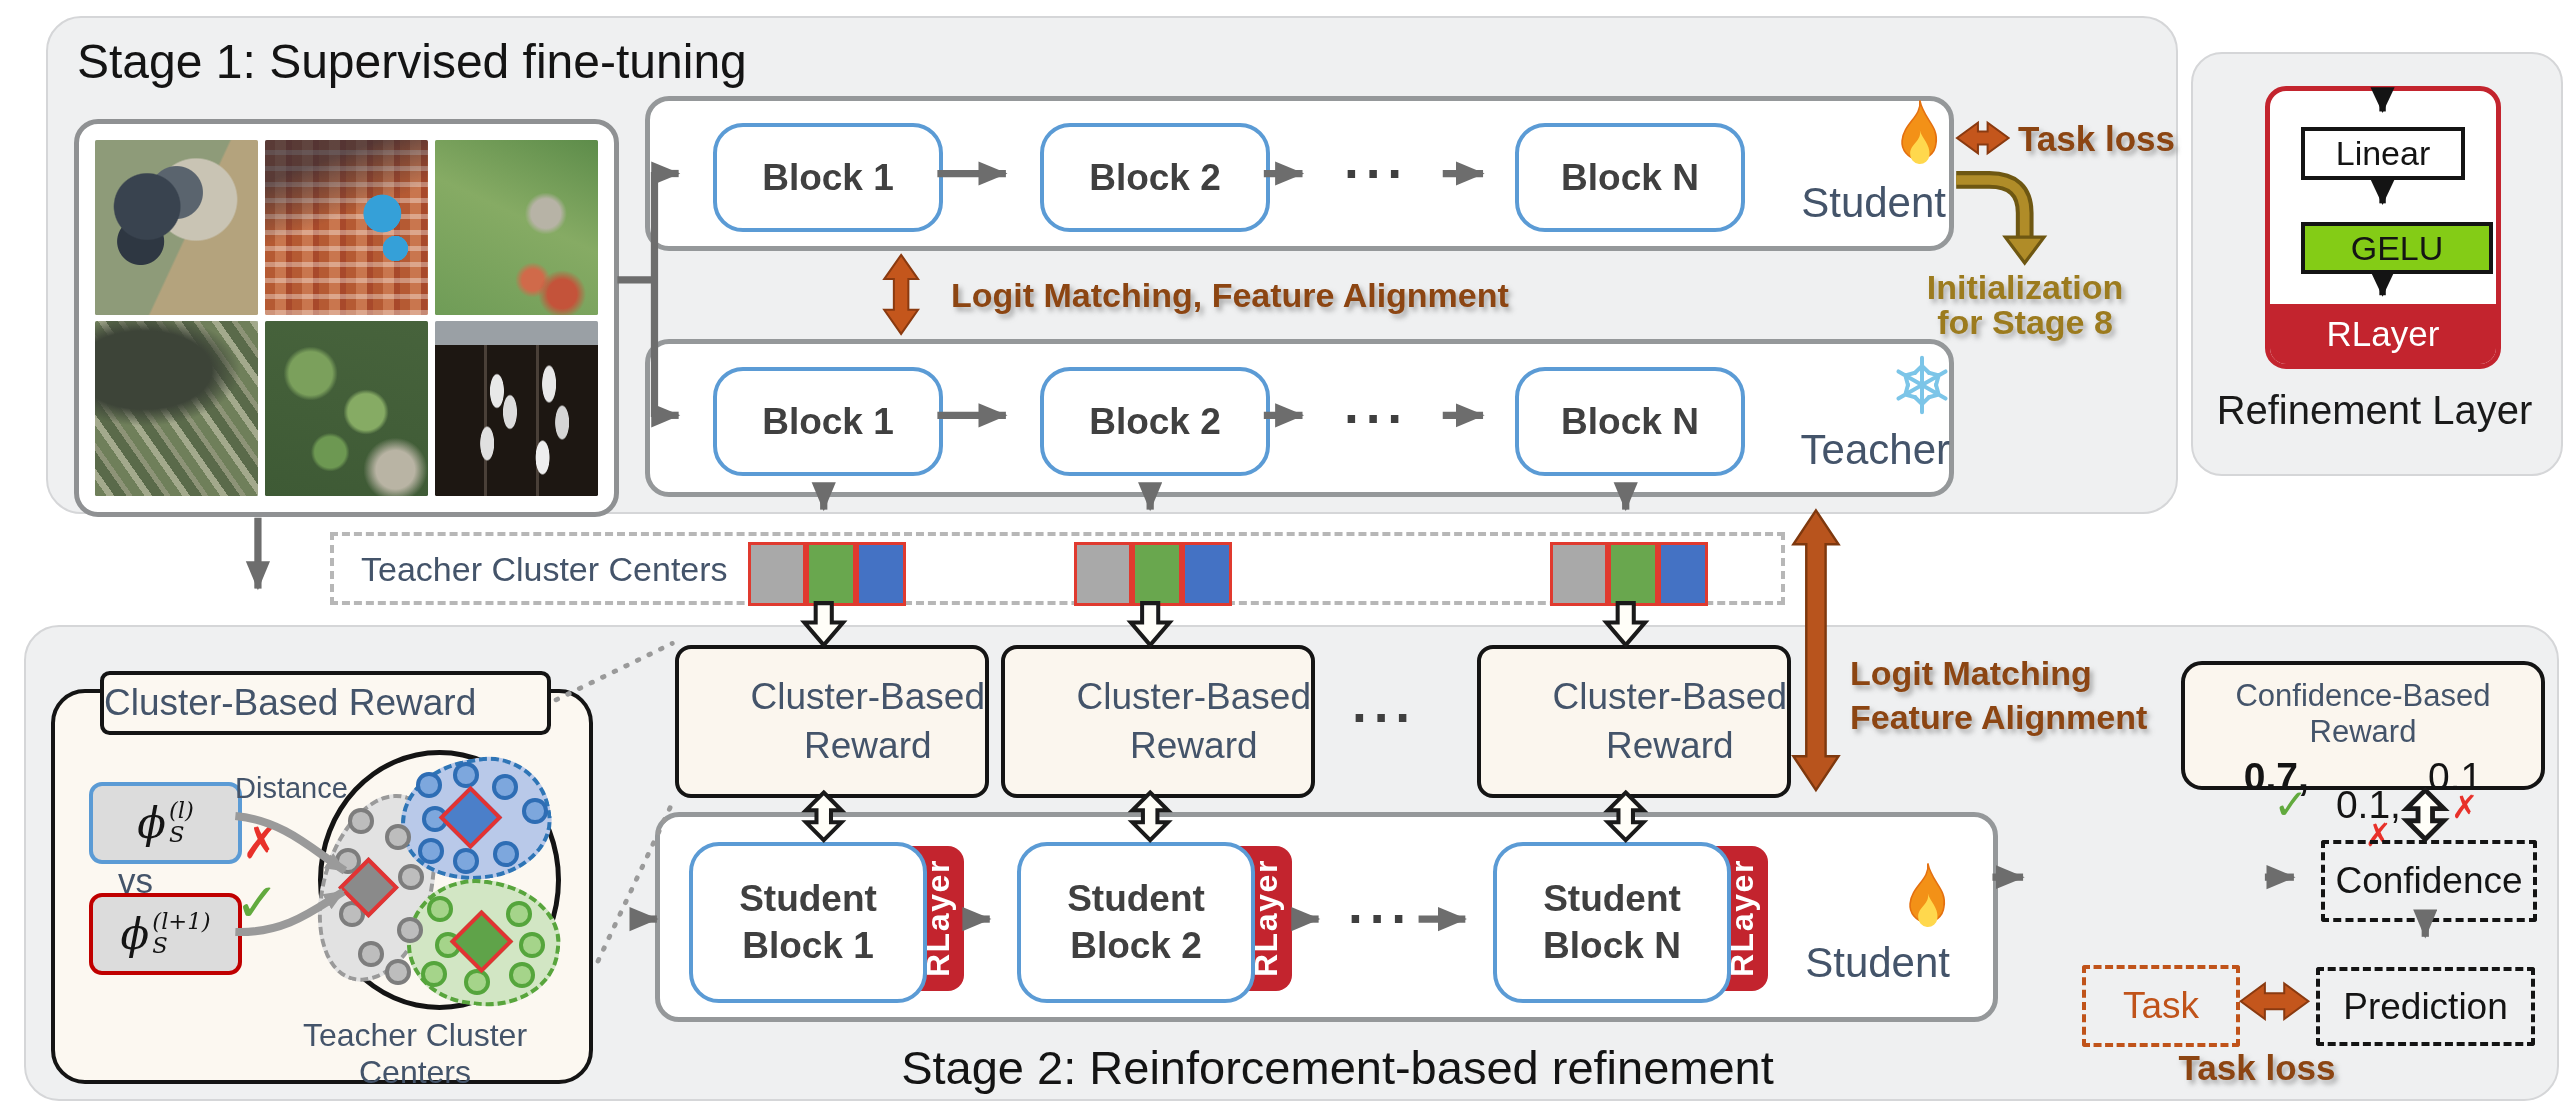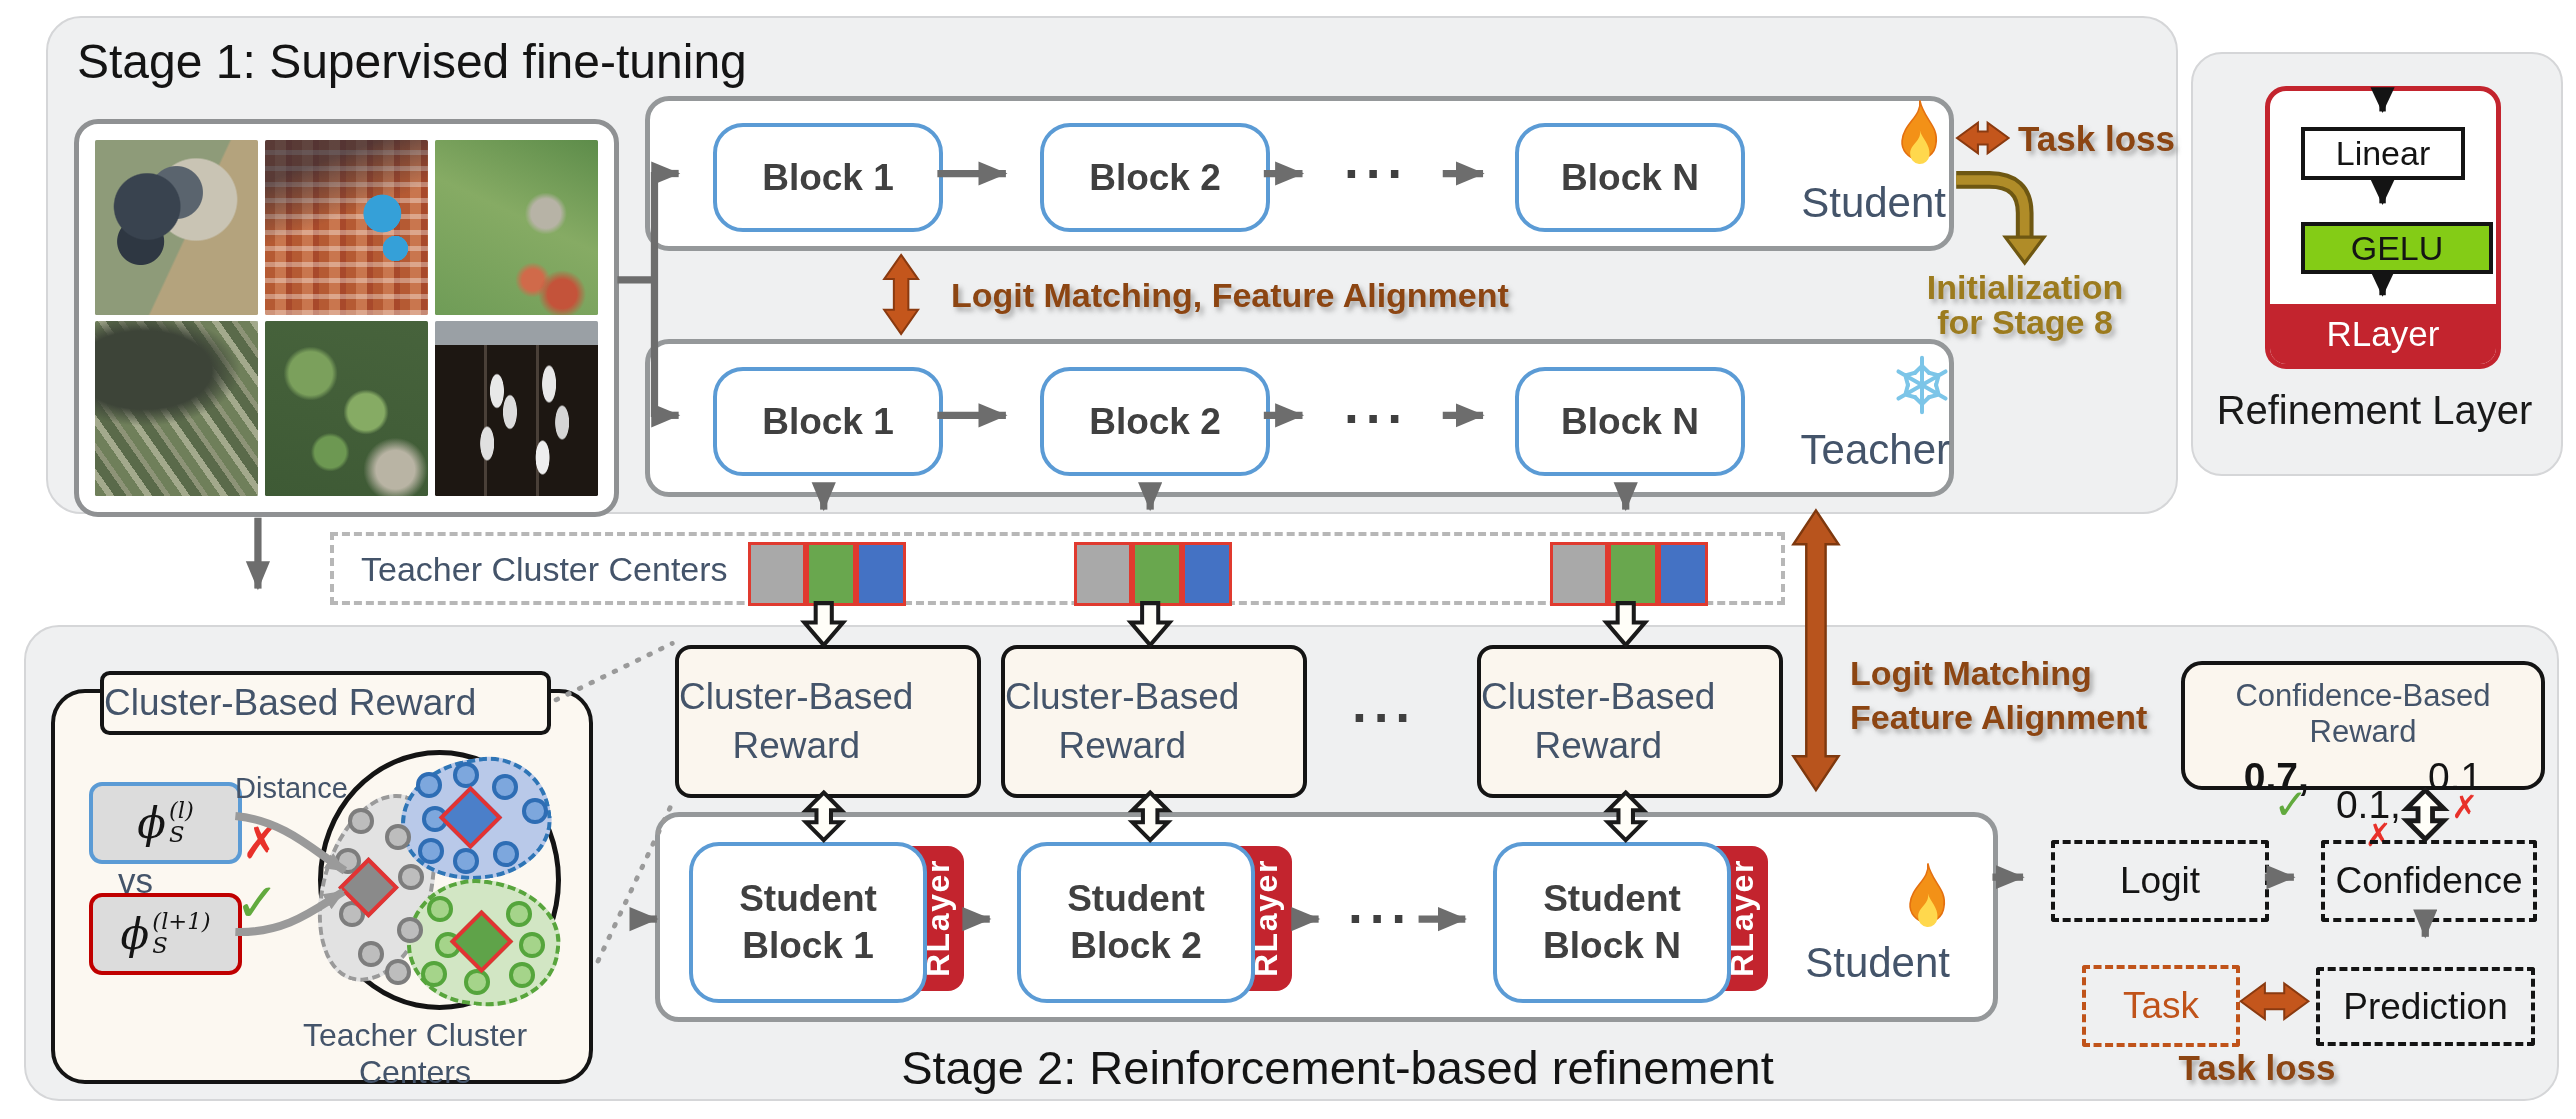"Cluster-Based" .rew { justify-content: flex-start -> flex-end; padding-left: none -> 8px }
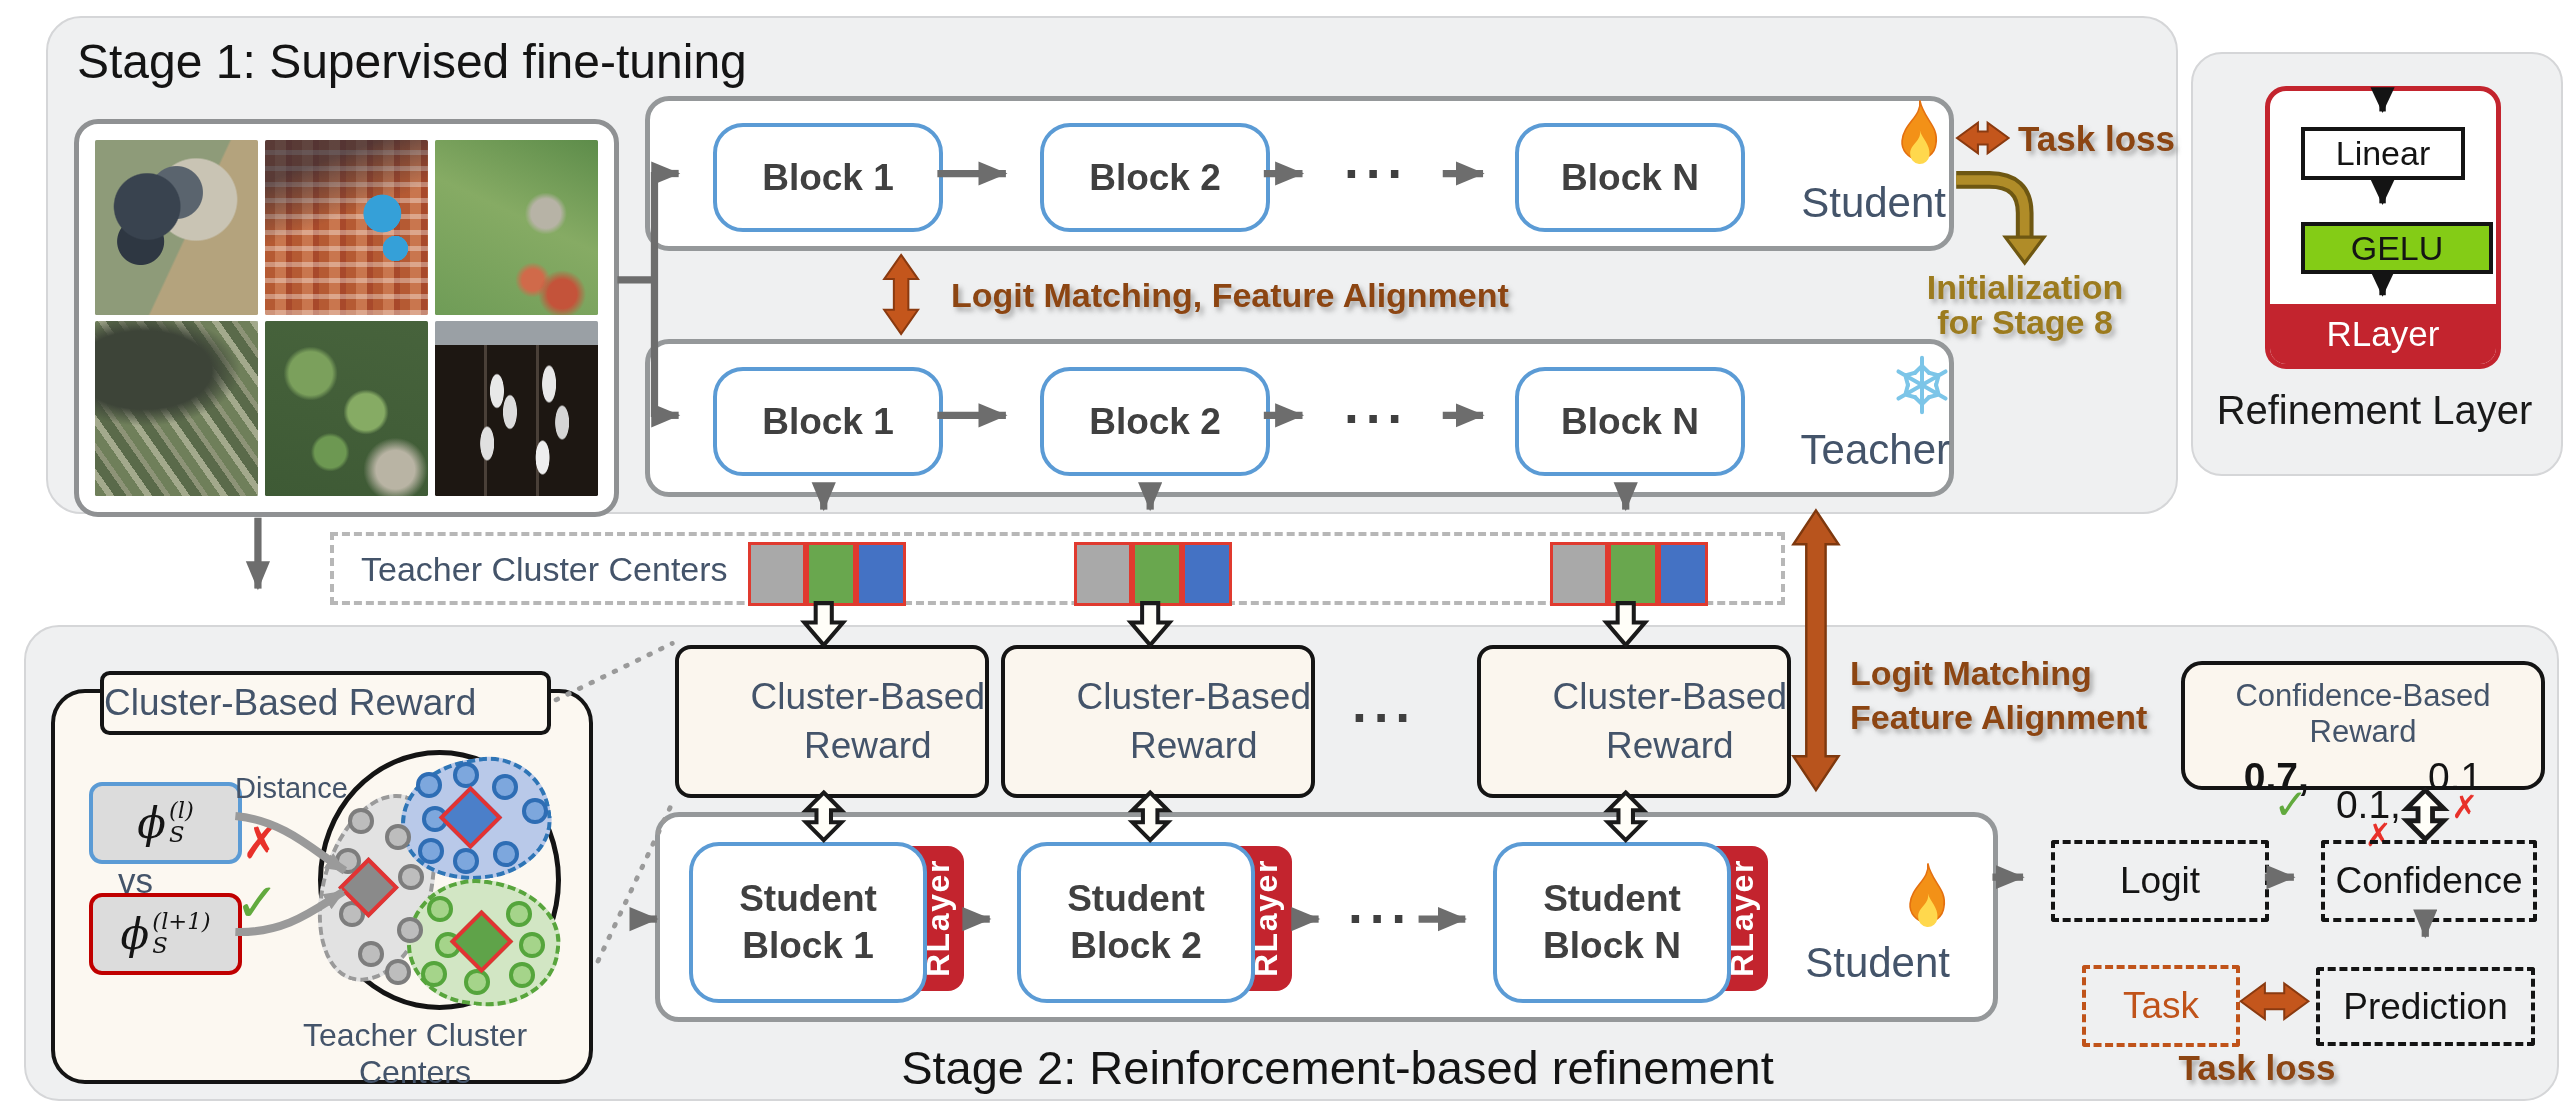"Logit" div.abs { html: <div> <span>Logit</span> </div> -> none }
